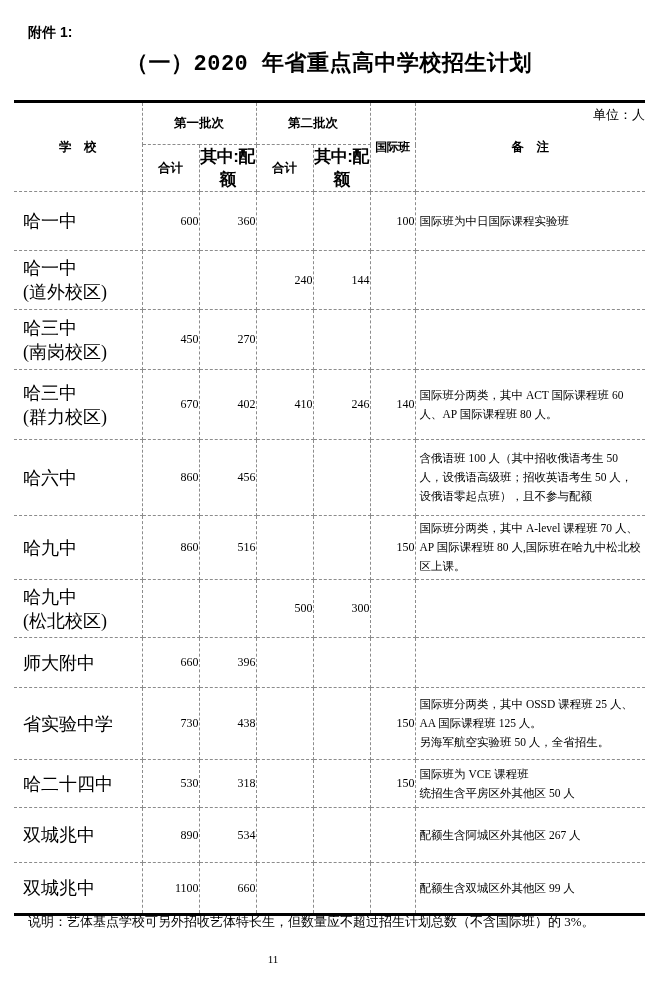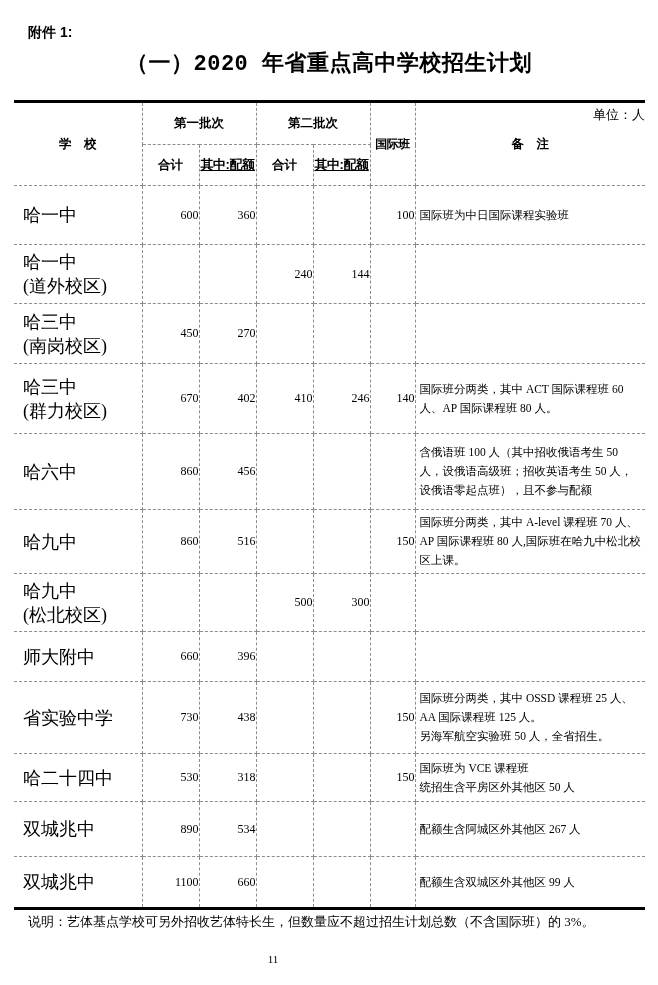"其中:配额" th.quota-h { font-size: 13px -> 17px; text-decoration: underline -> none }
